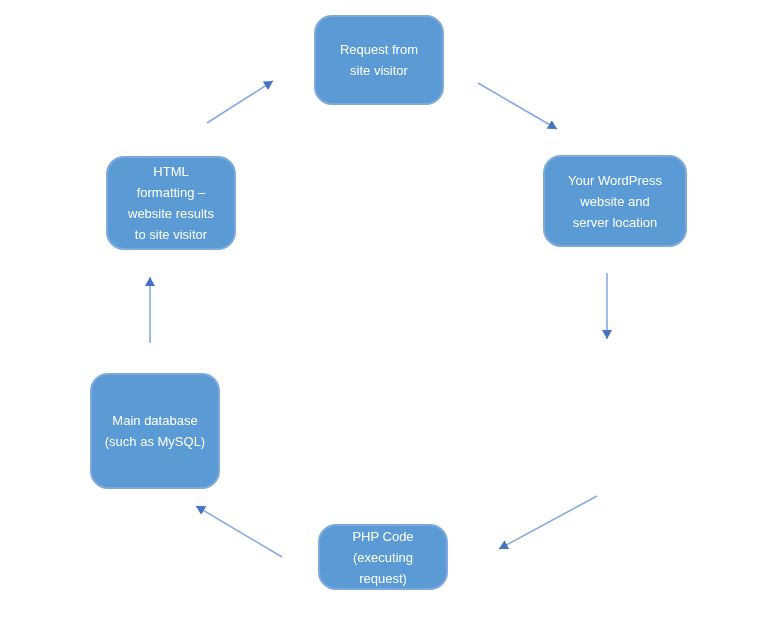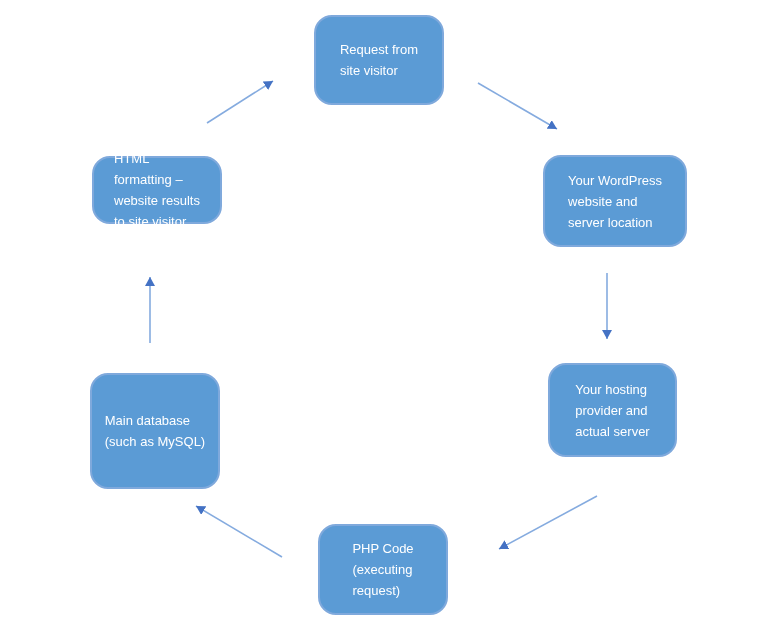"Request from" .node { text-align: left -> center }
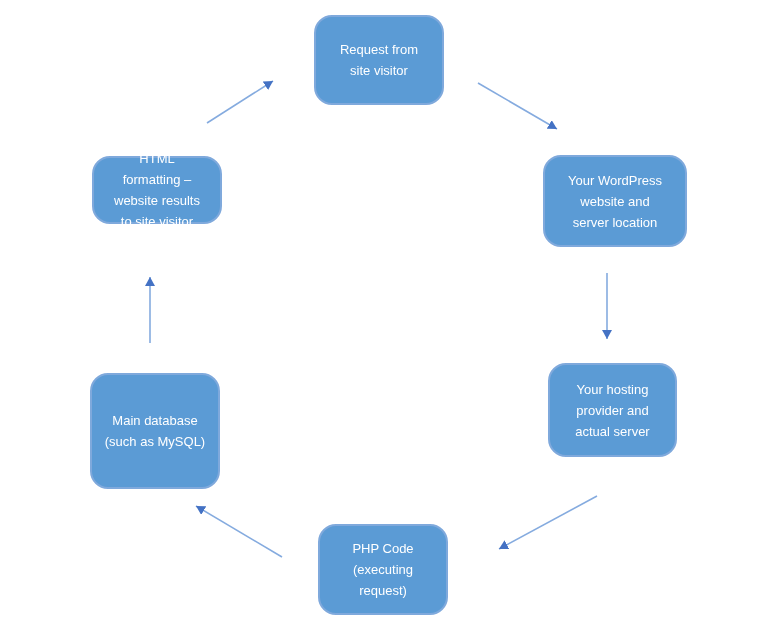"HTML" .node-html { height: 68px -> 94px; left: 92px -> 106px }
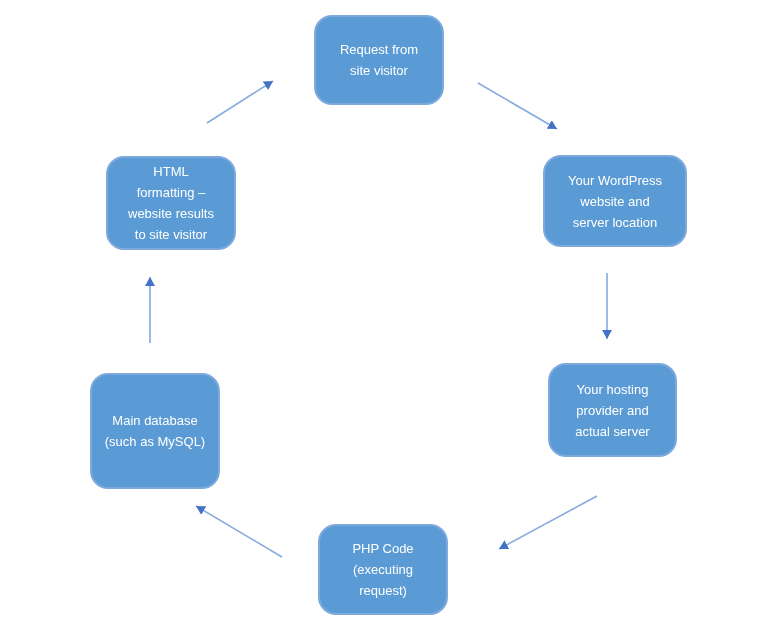"Your hosting" div.node { html: <div> <span>Your hosting provider and actual server</span> </div> -> none }
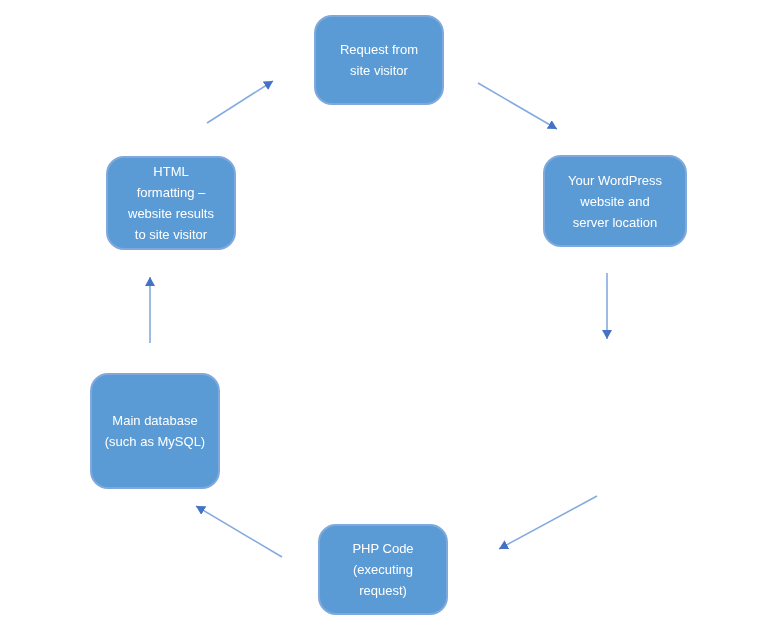"PHP Code" .node-php { height: 91px -> 66px }
